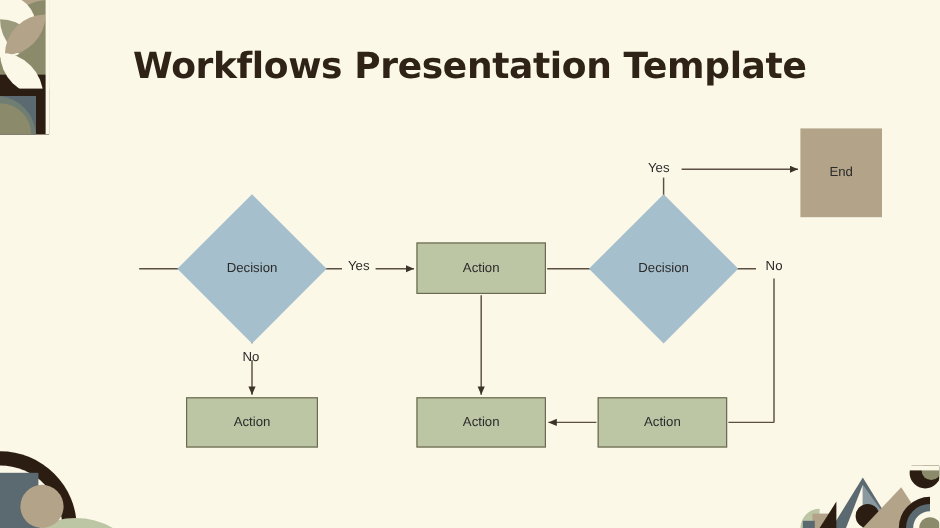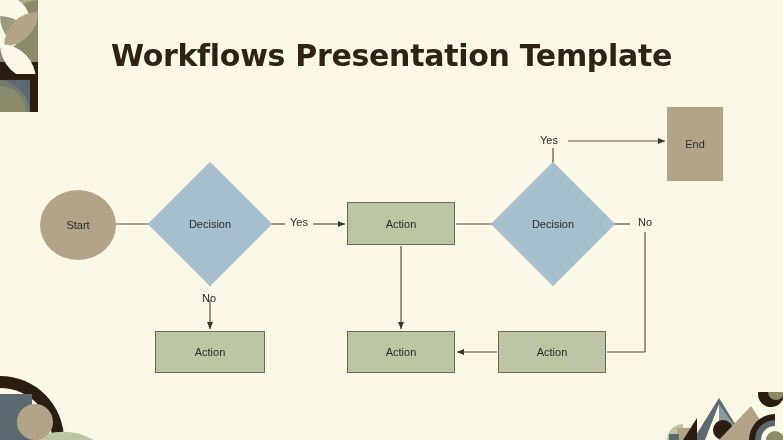"End" div.node { width: 56px -> 68px }
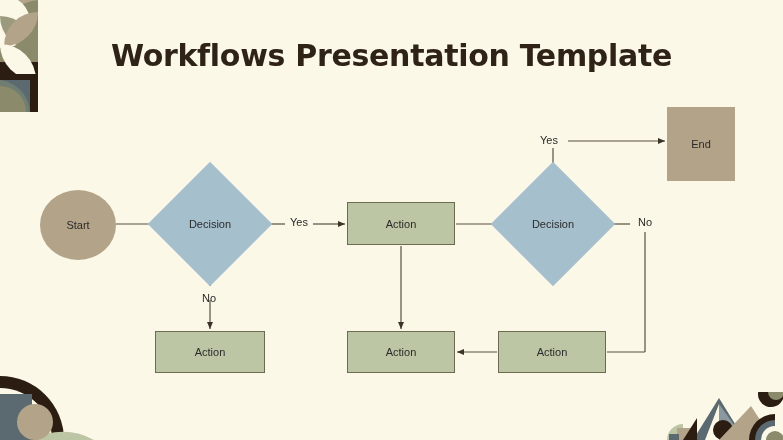"Start" div.node { html: <div> <span>Start</span> </div> -> none }
